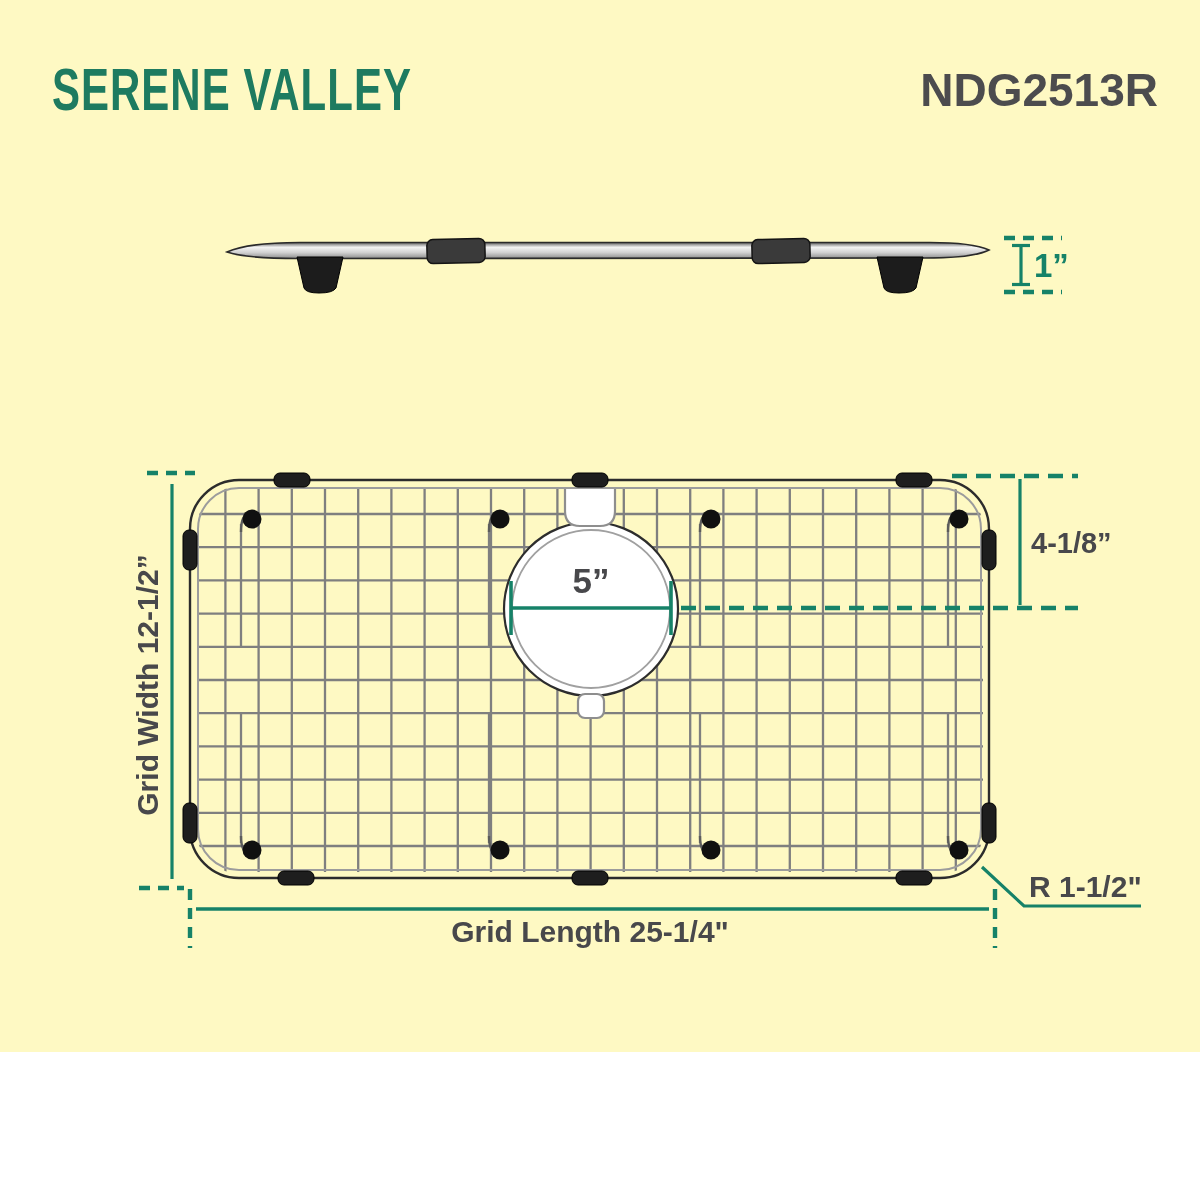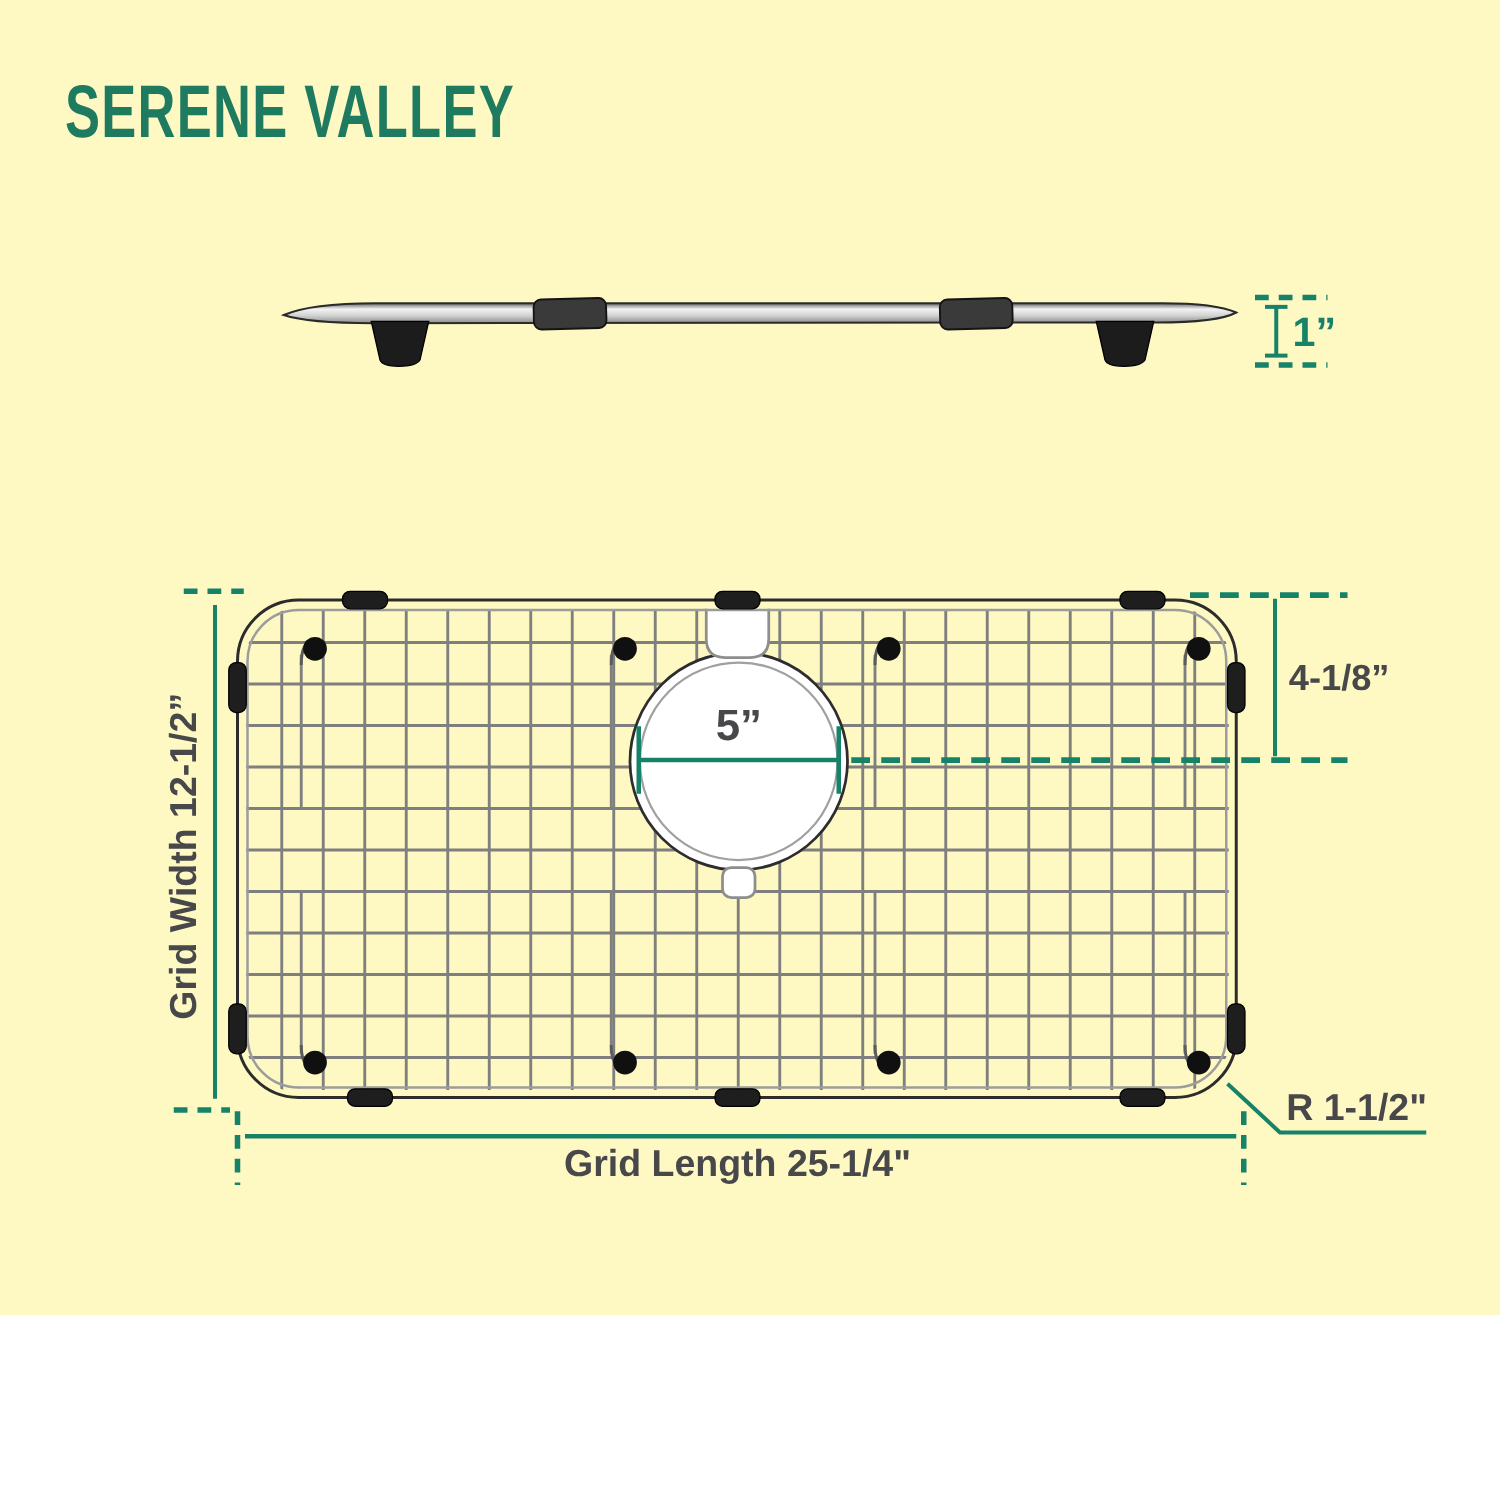"NDG2513R" div.lbl { html: none -> <div>NDG2513R</div> }
